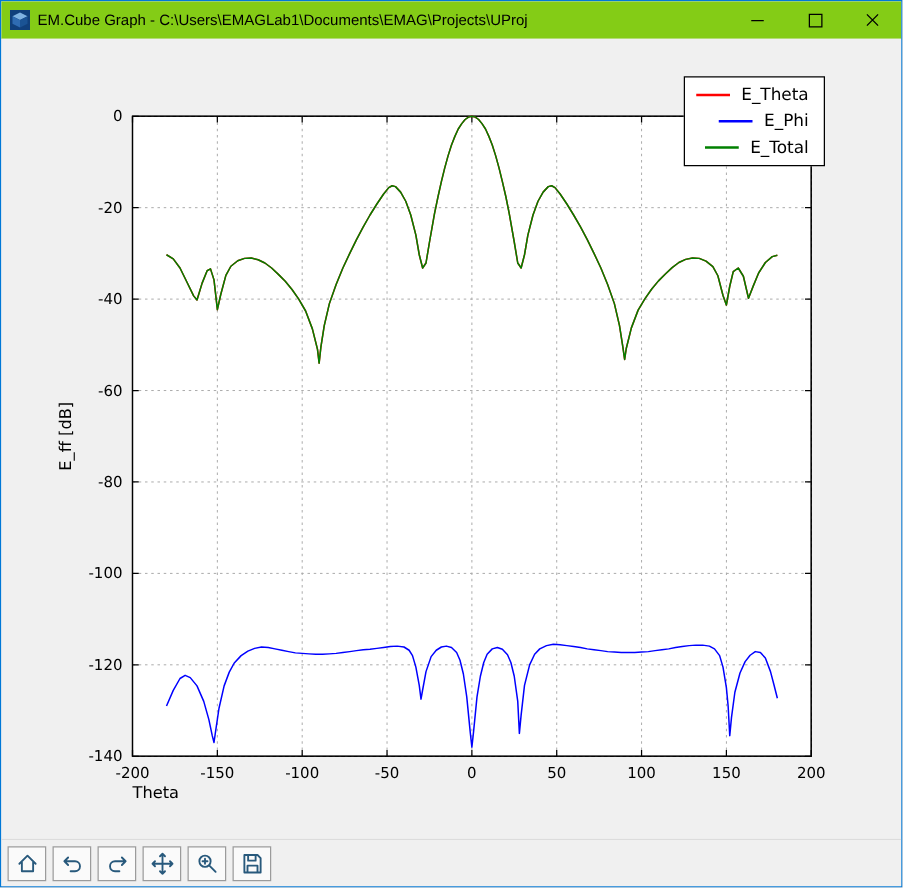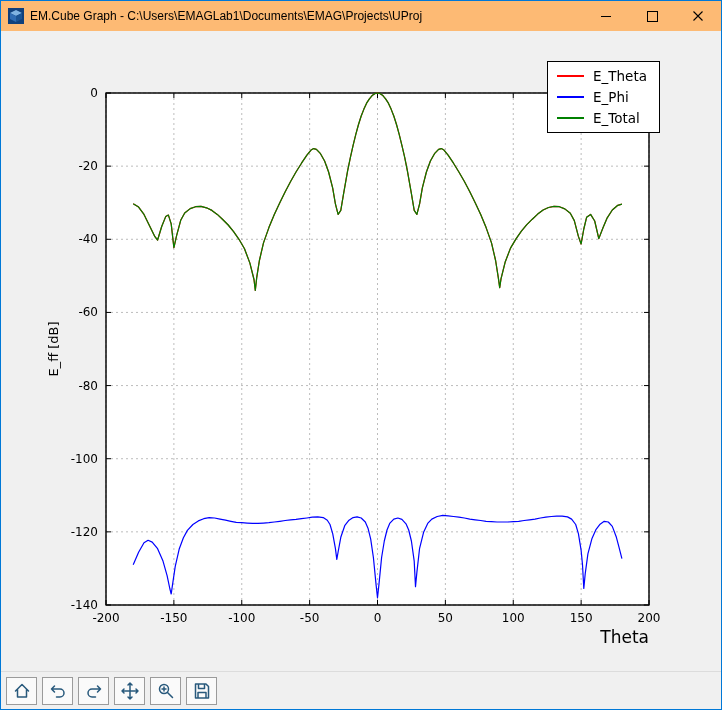"EM.Cube Graph -" .titlebar { background: #fdba74 -> #84cc16 }
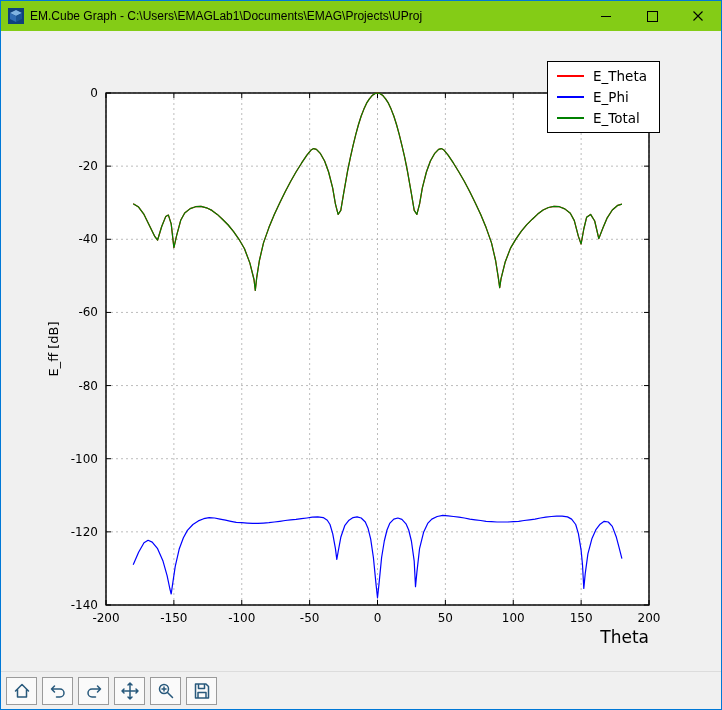"E_Theta" .legend-row { justify-content: none -> flex-end }
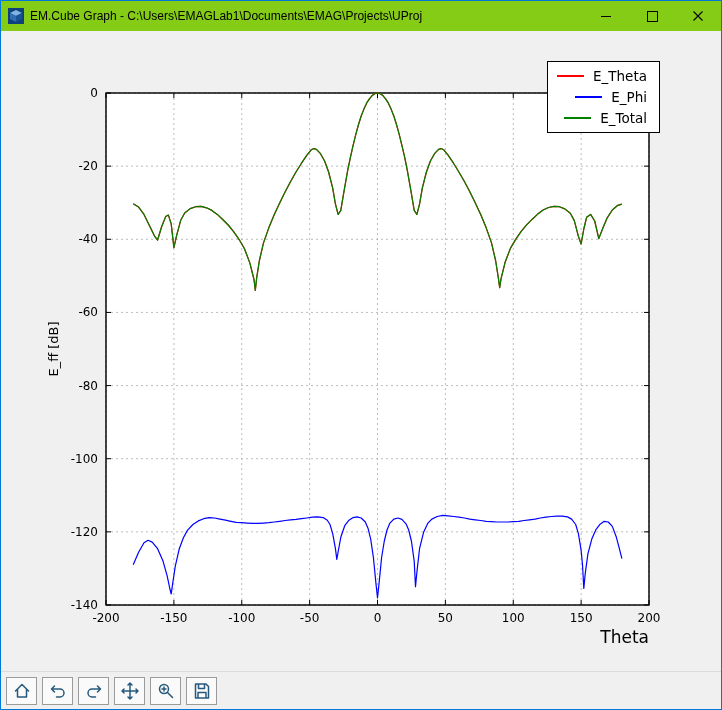"Theta" .xlabel { font-size: 17px -> 13px; text-align: right -> left }
